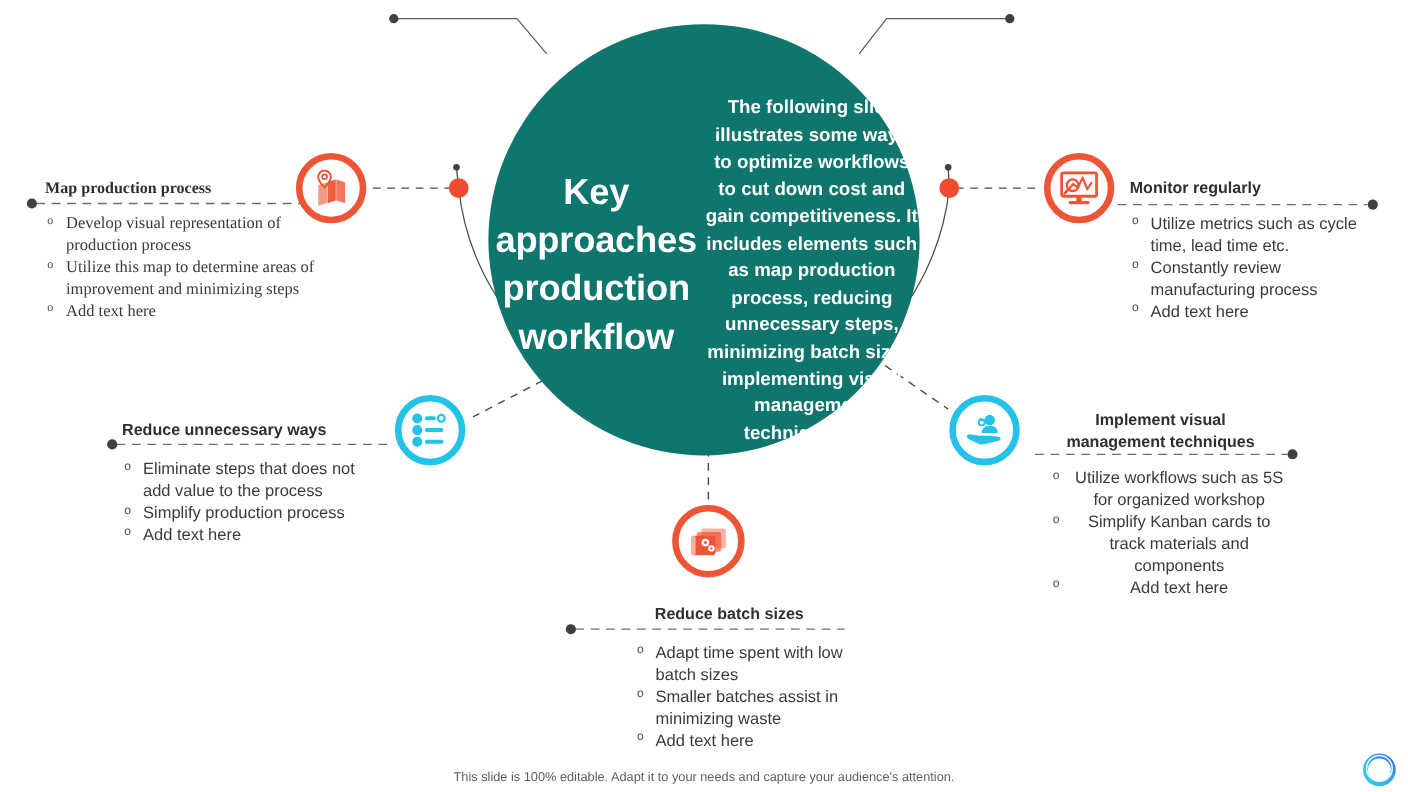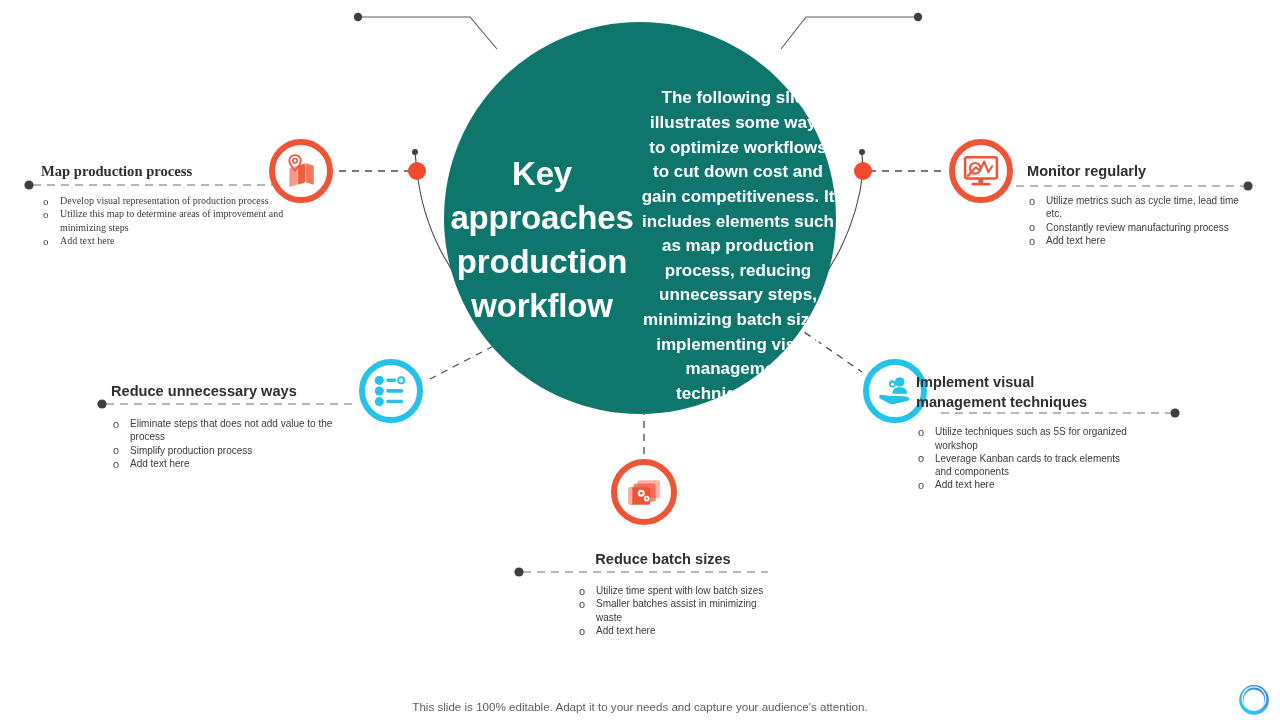"Develop visual representation of" .bullets li { font-size: 10px -> 15px }
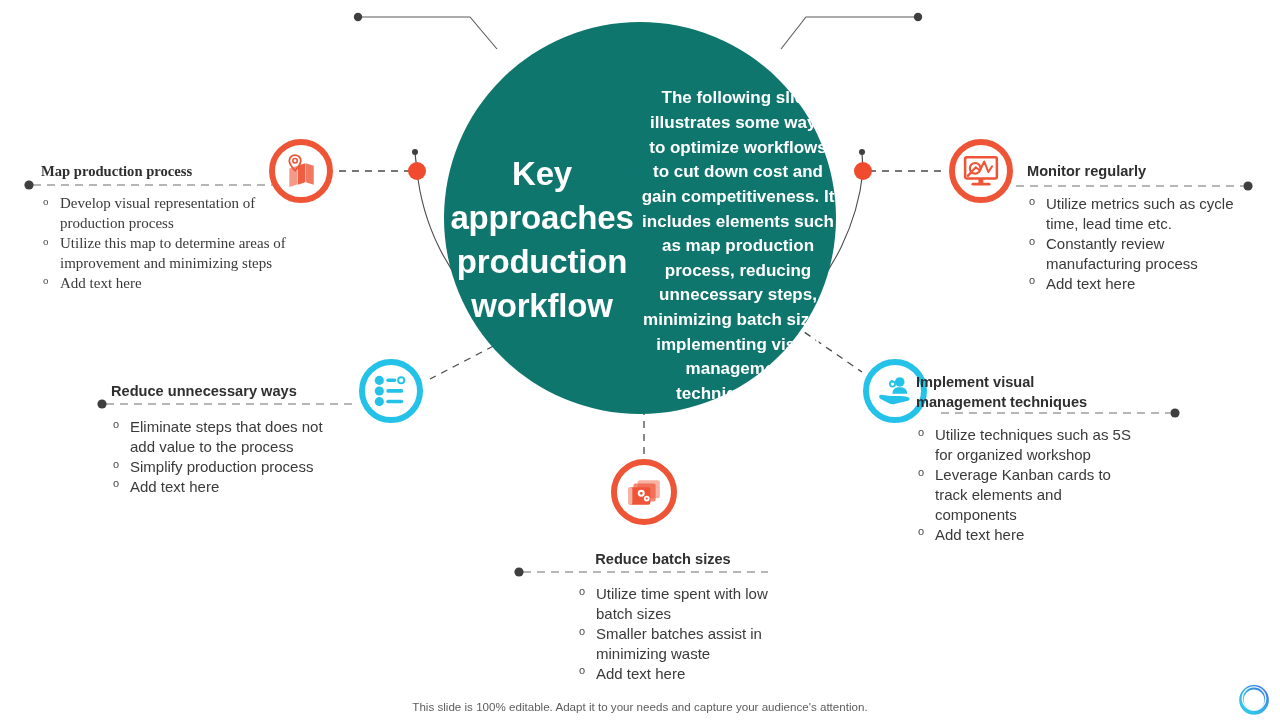"Implement visual management techniques" div.block { left: 916px -> 955px; text-align: none -> center }
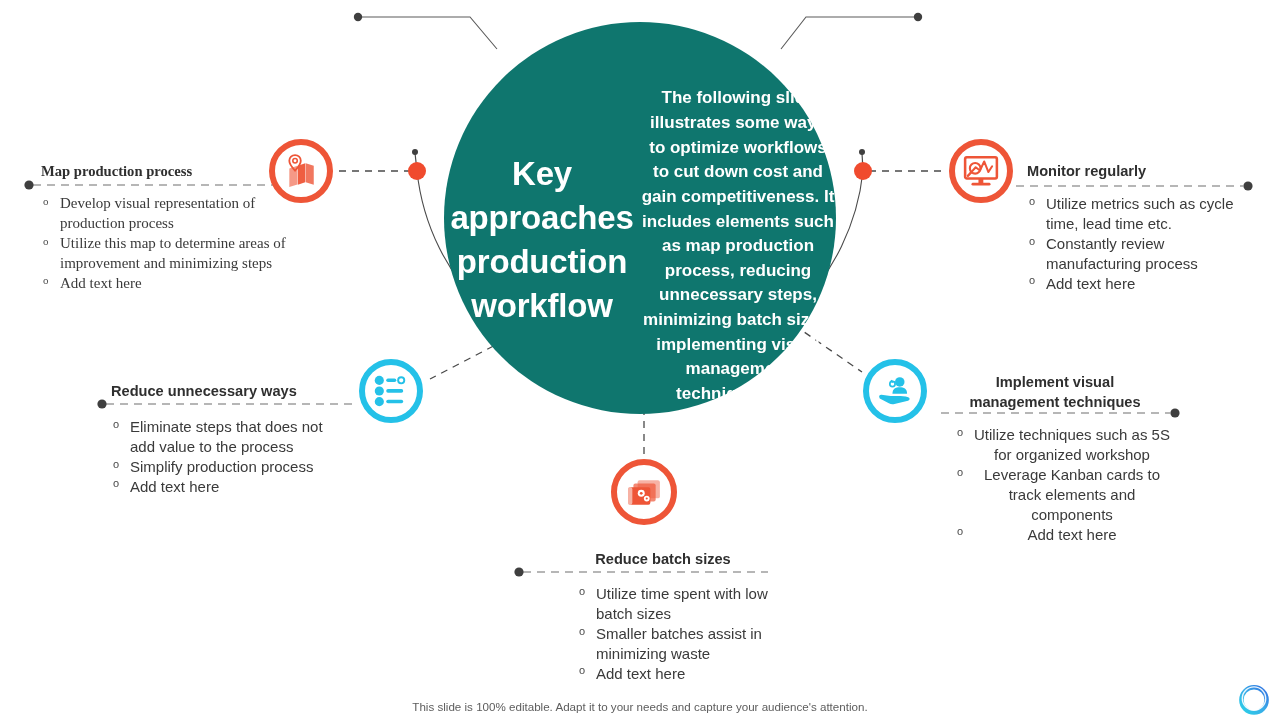"Utilize techniques such as 5S" li { text: techniques -> workflows }
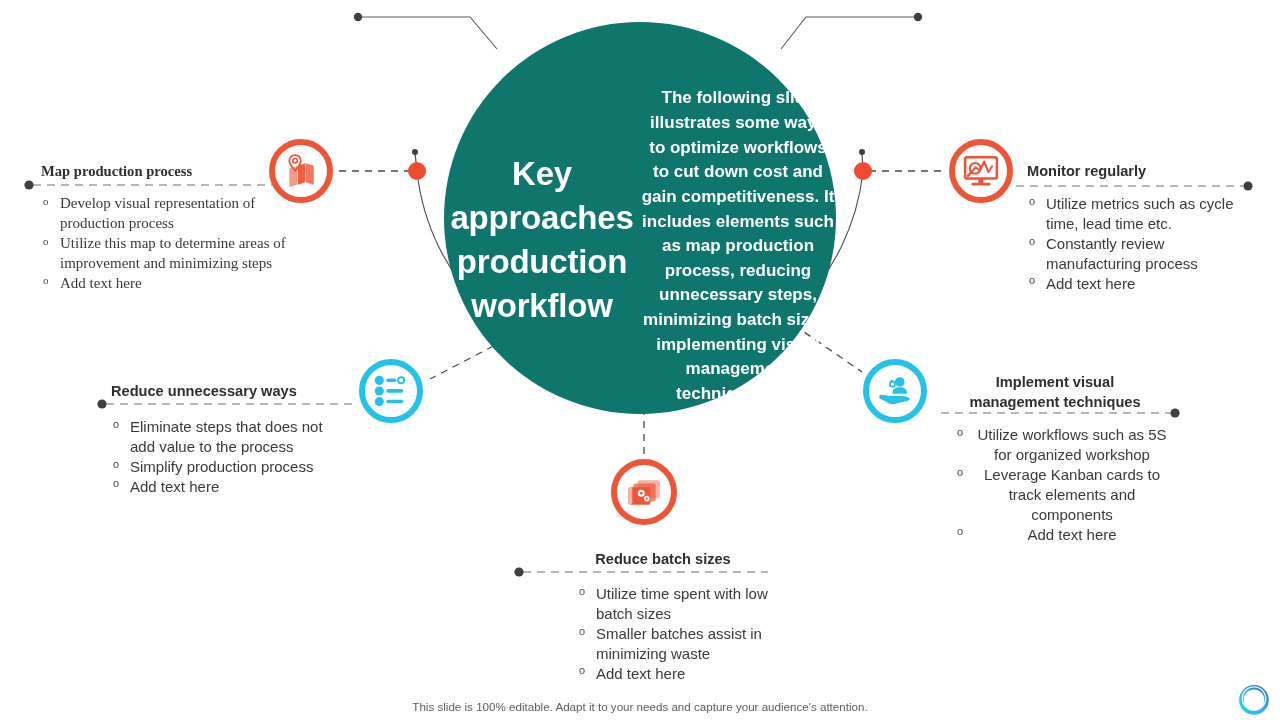"Leverage Kanban cards to track" li { text: Leverage Kanban cards to track elements -> Simplify Kanban cards to track materials }
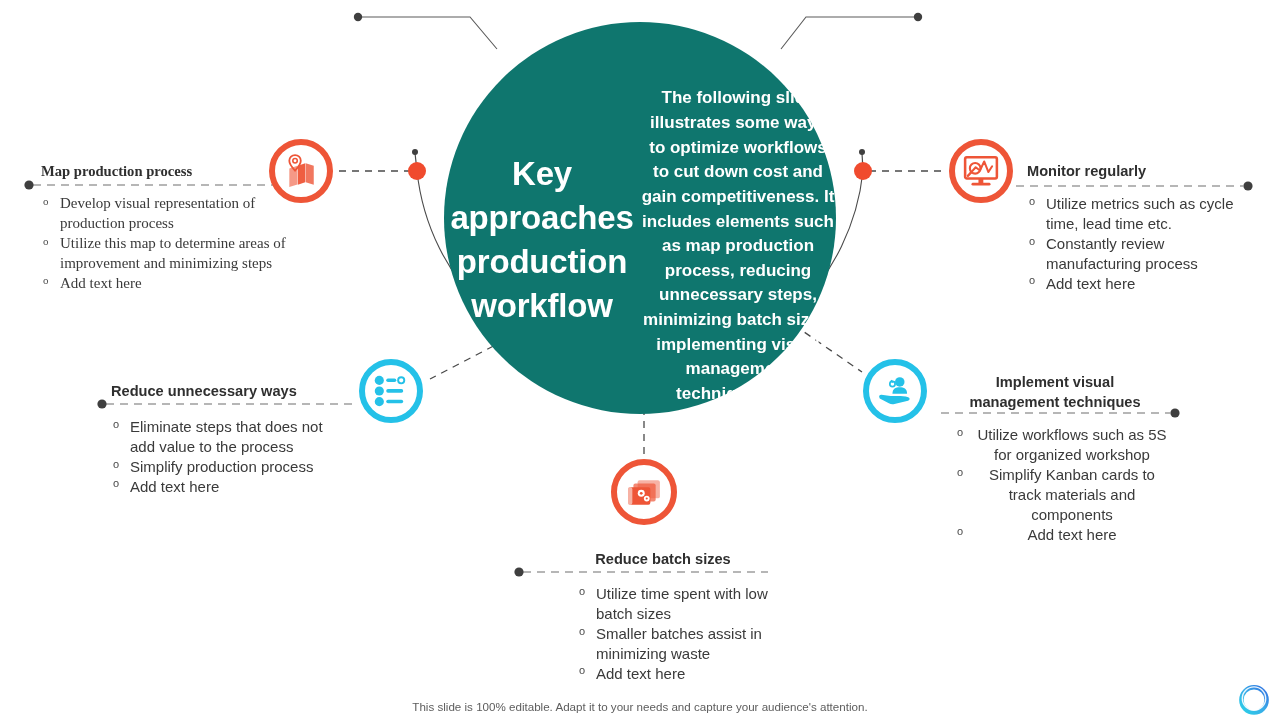"Utilize time spent with low" li { text: Utilize -> Adapt }
